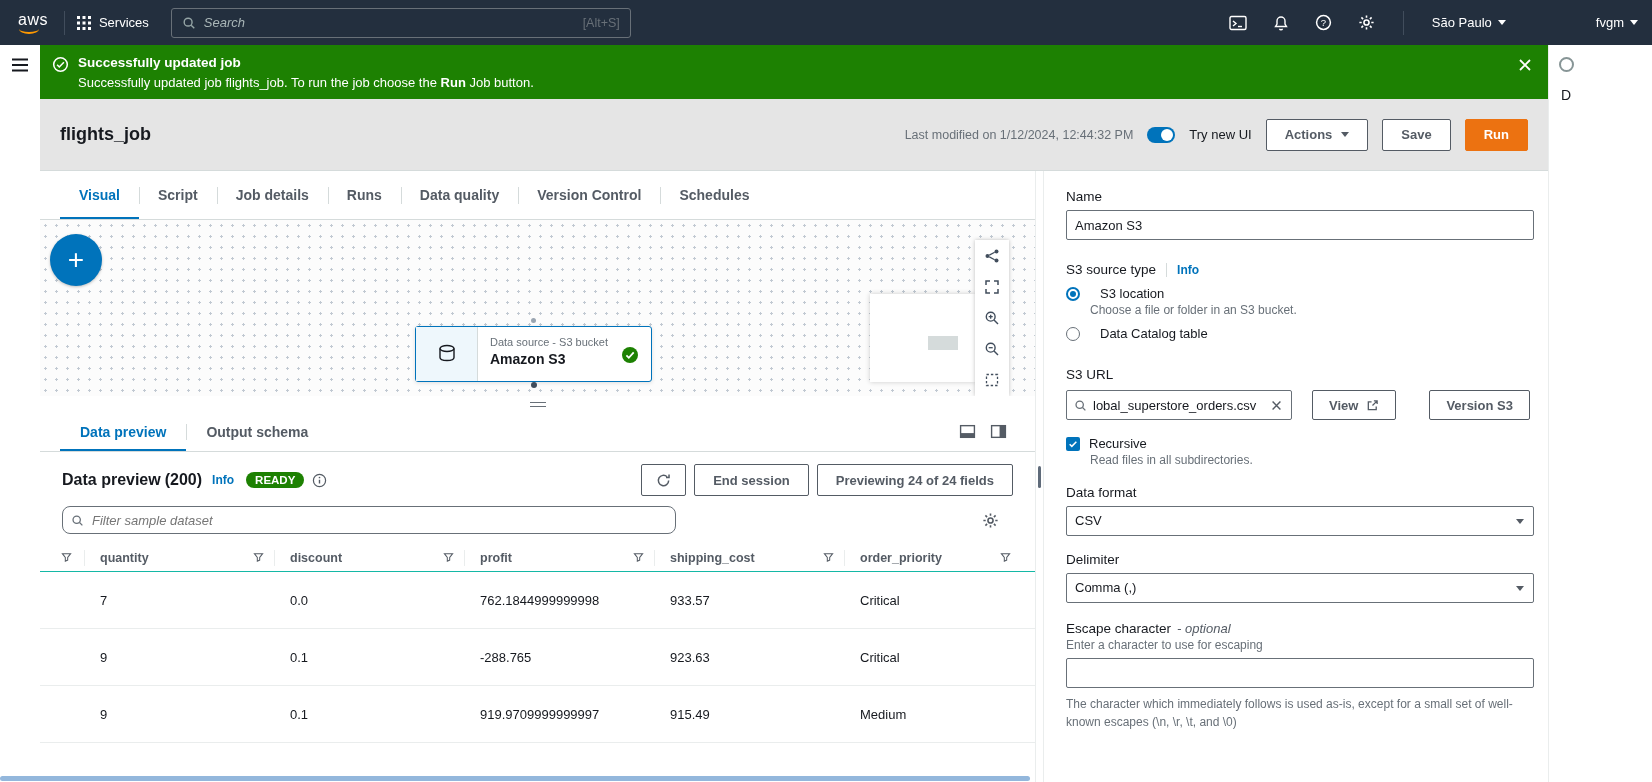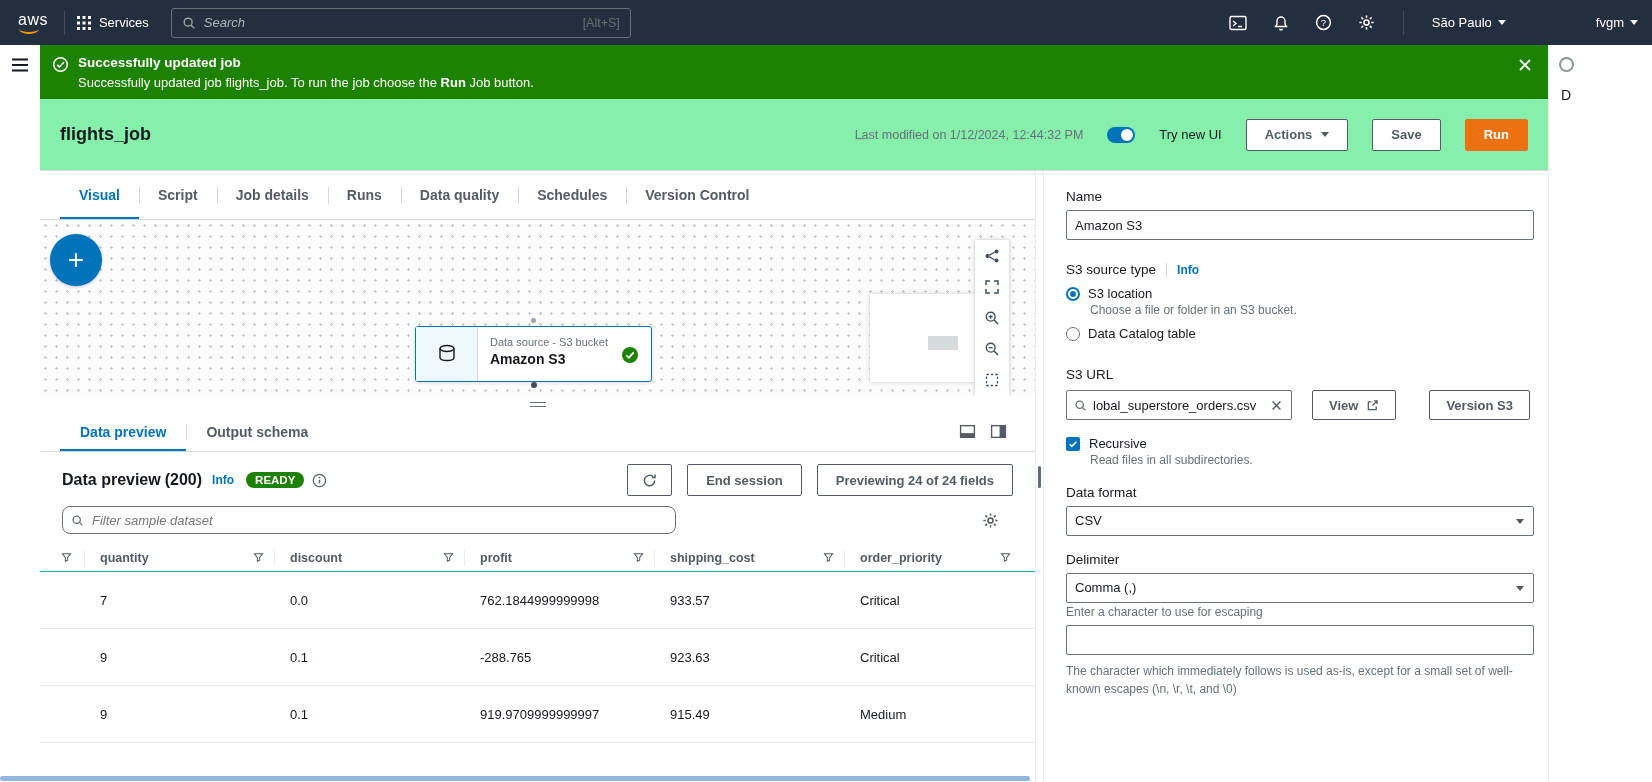"flights_job" .job-header { background: #86efac -> #e5e5e5 }
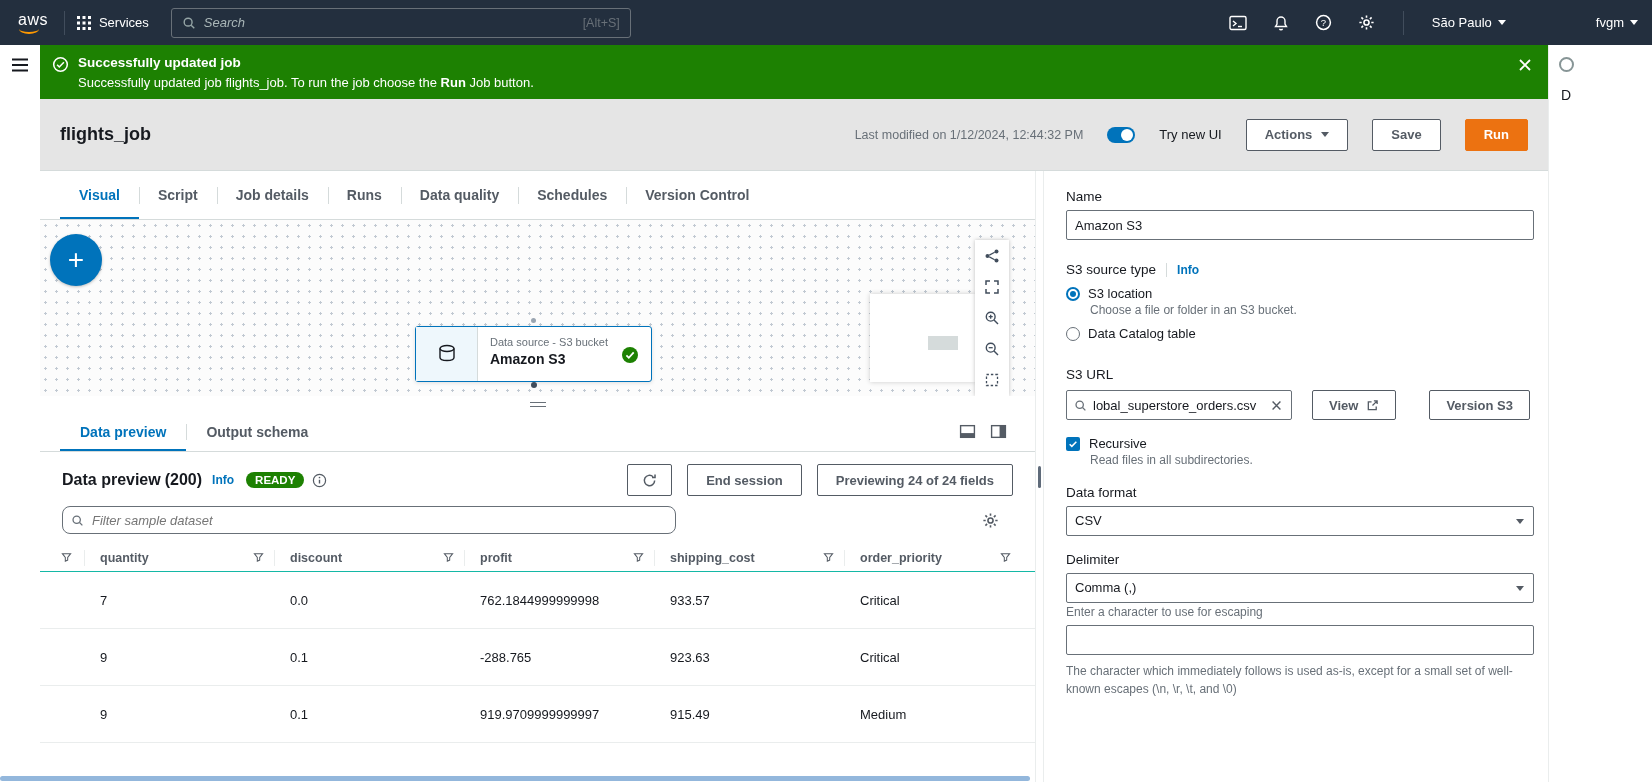"Last modified on 1/12/2024, 12:44:32" .header-right { gap: 24px -> 14px }
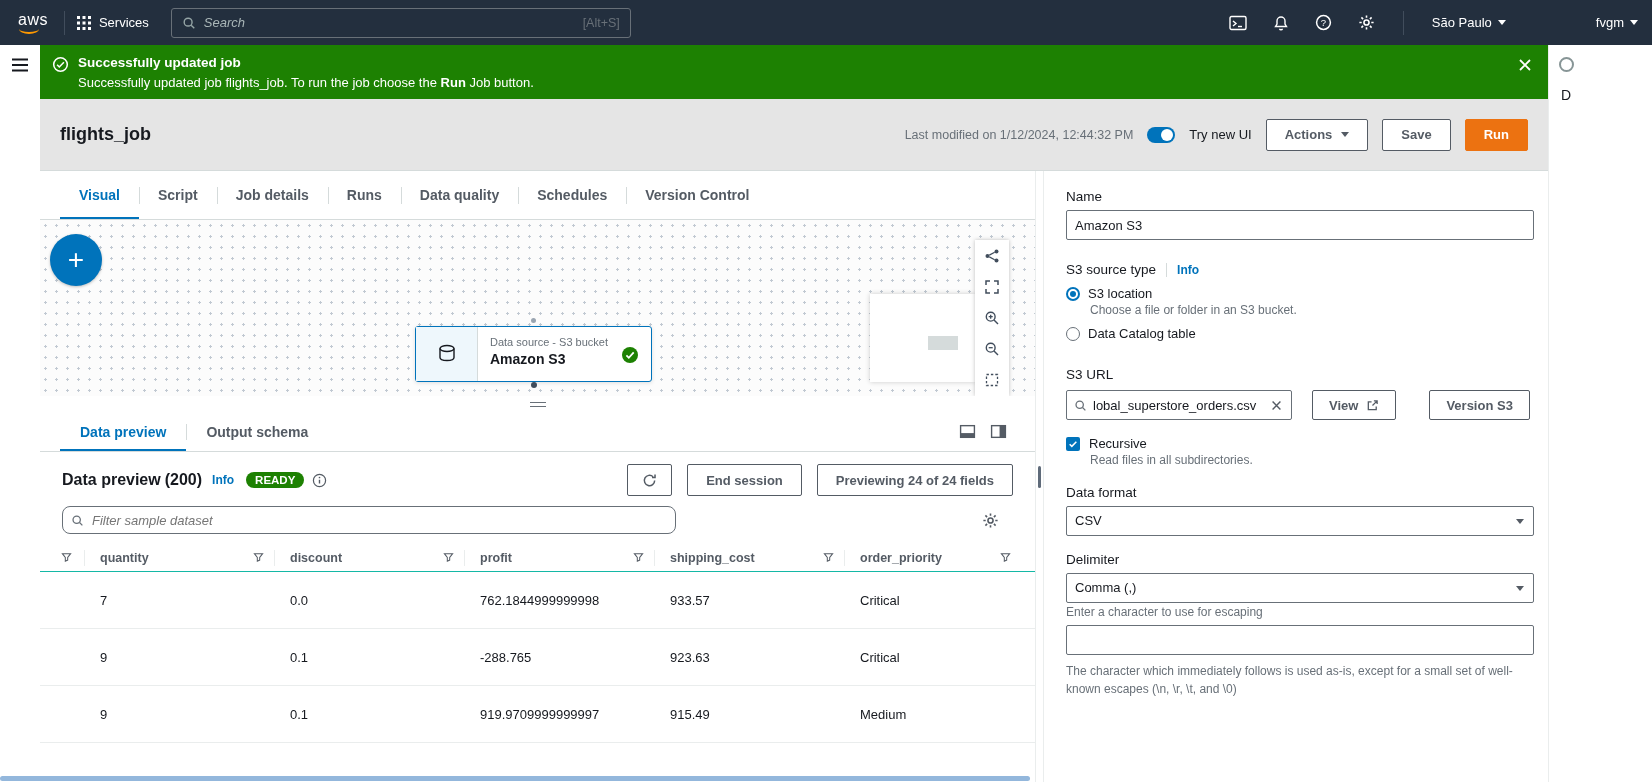"Schedules" button.tab { order: before "Version Control" -> after "Version Control" }
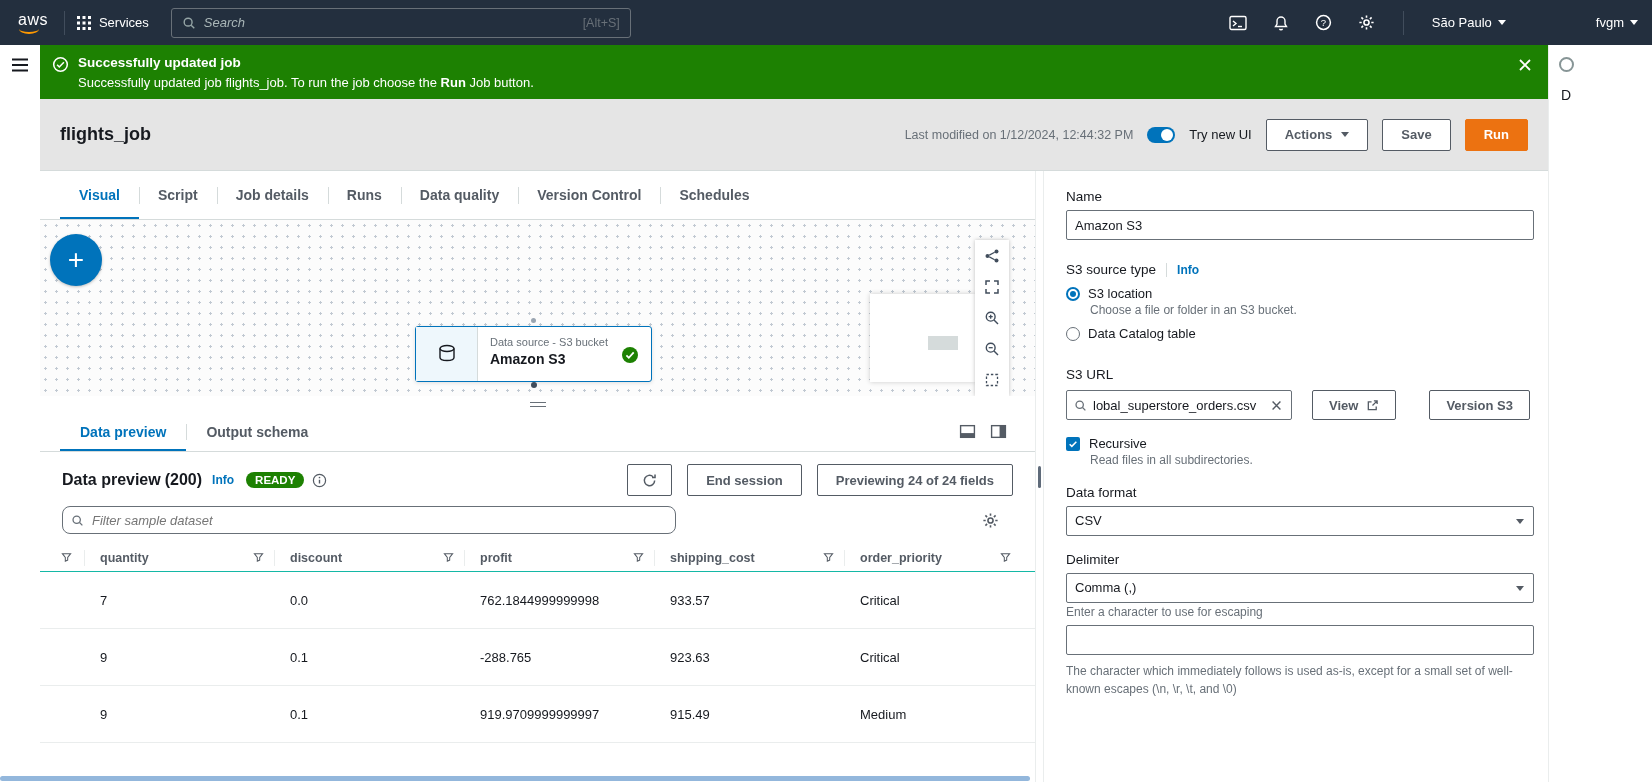"S3 location" .radio-row { gap: 8px -> 20px }
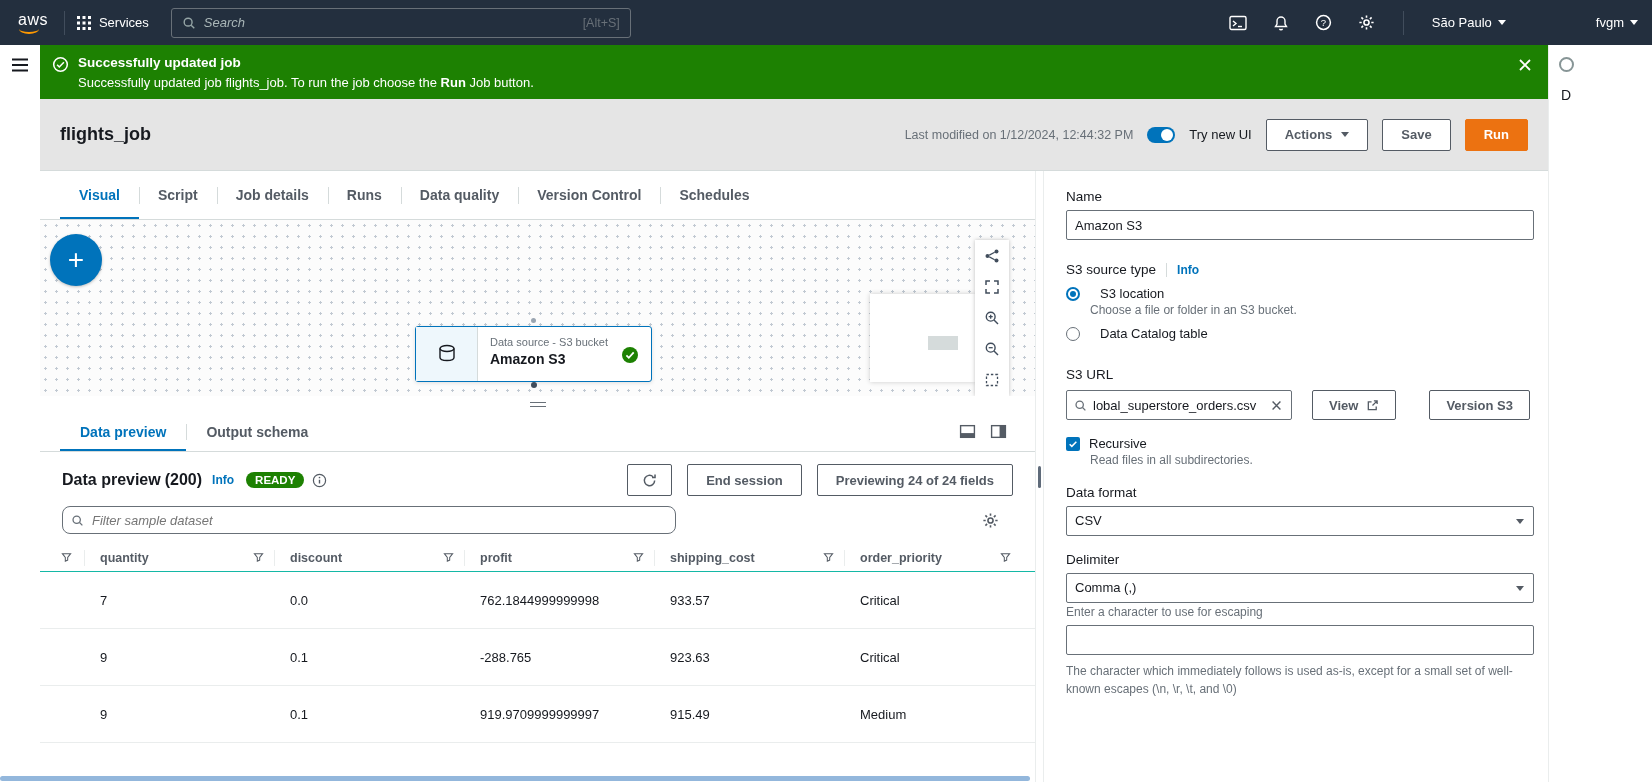"End session" .pv-right { gap: 15px -> 8px }
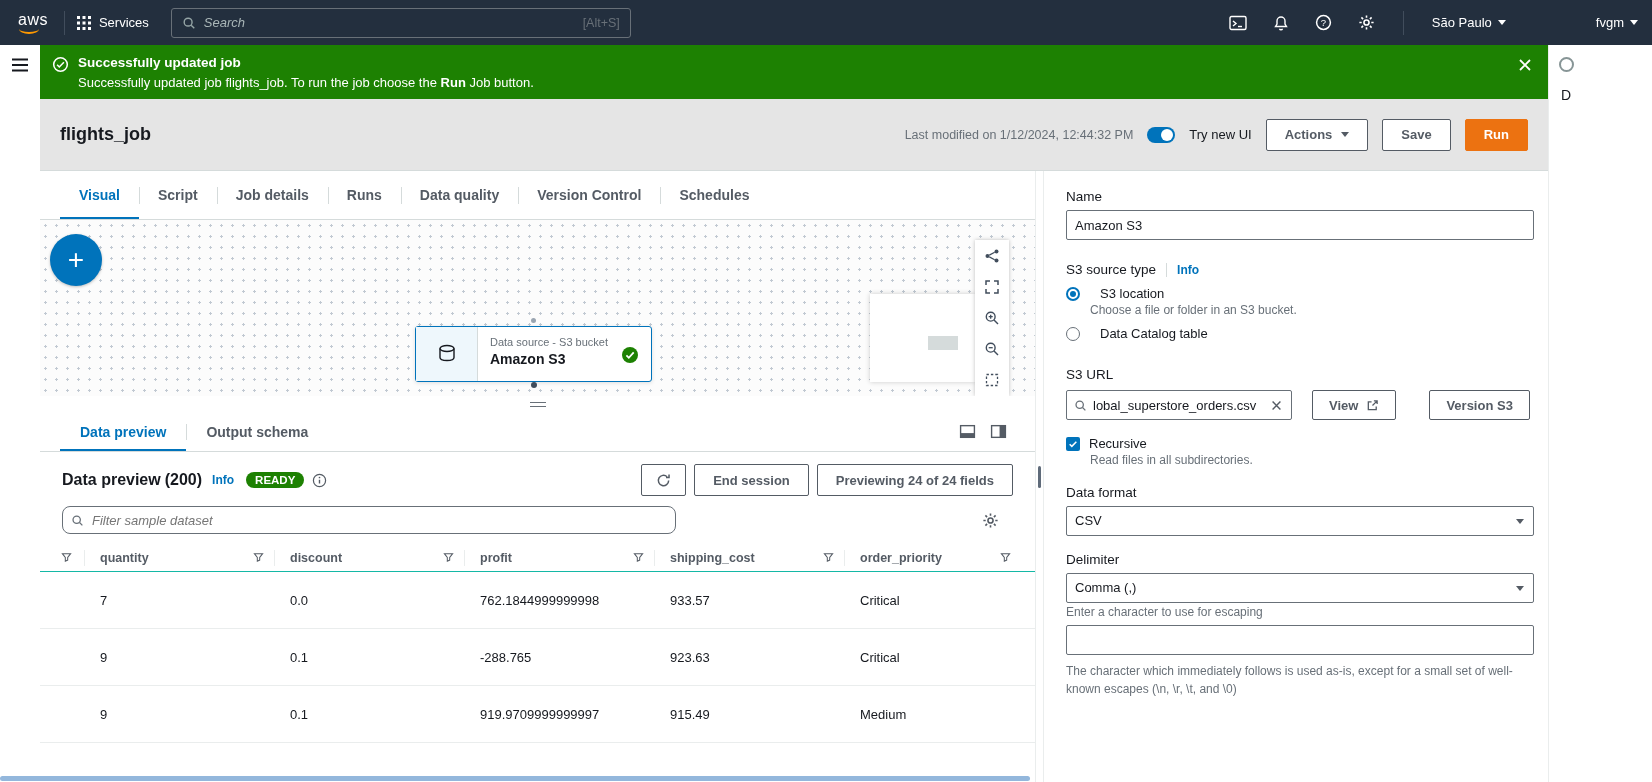"Escape character - optional" div.mt18 { html: none -> <div> <span>Escape character</span><span>- optional</span> </div> }
